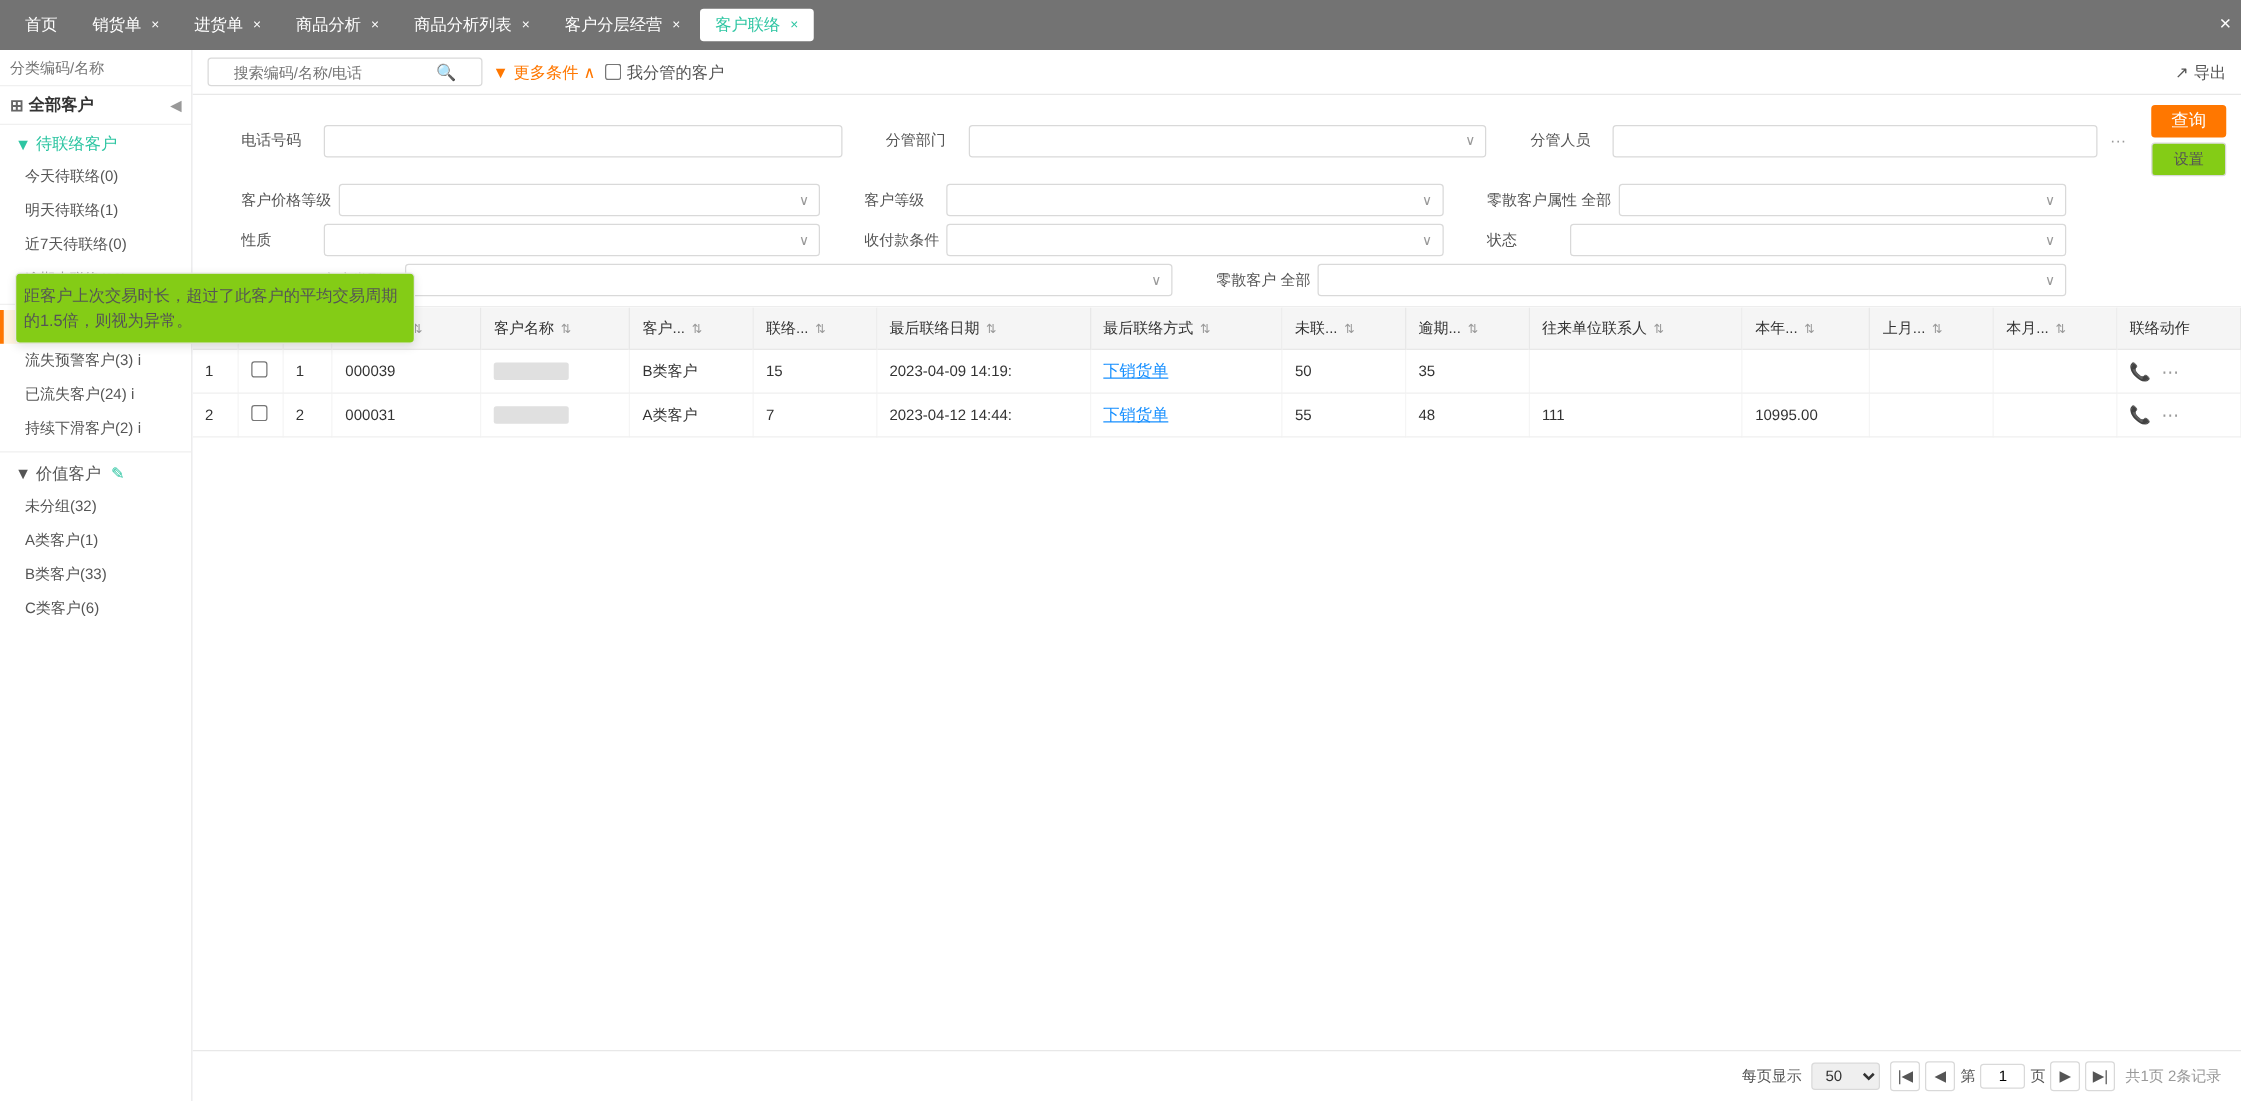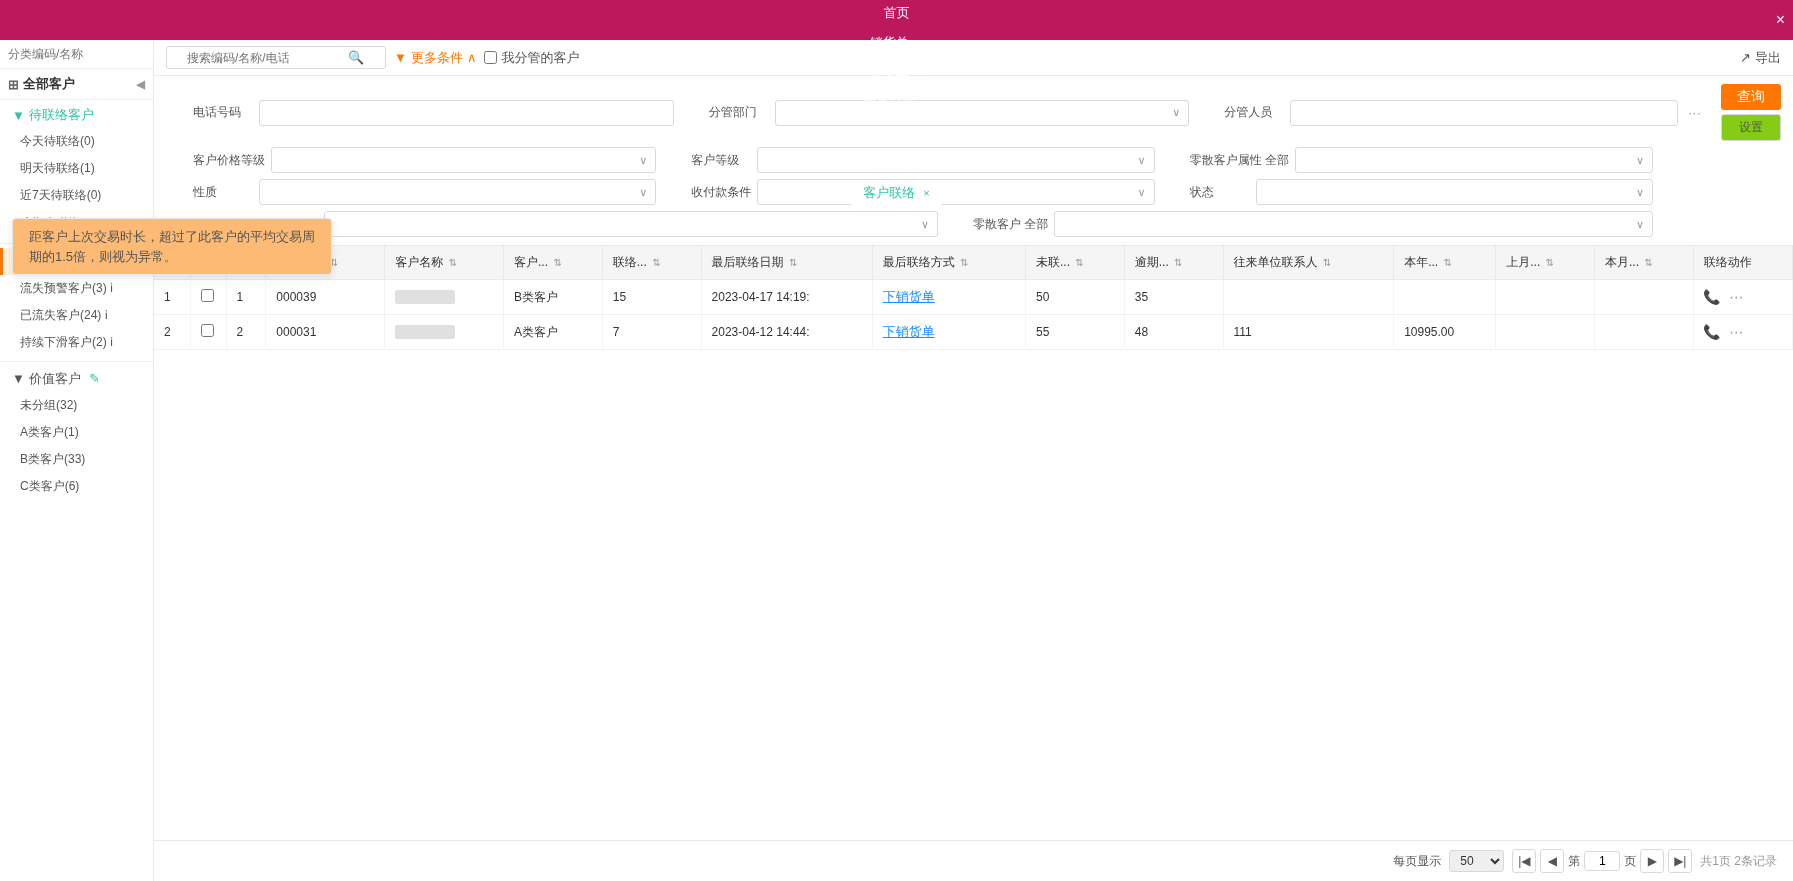"首页" .top-nav { background: #be185d -> #737373; flex-direction: column -> none }
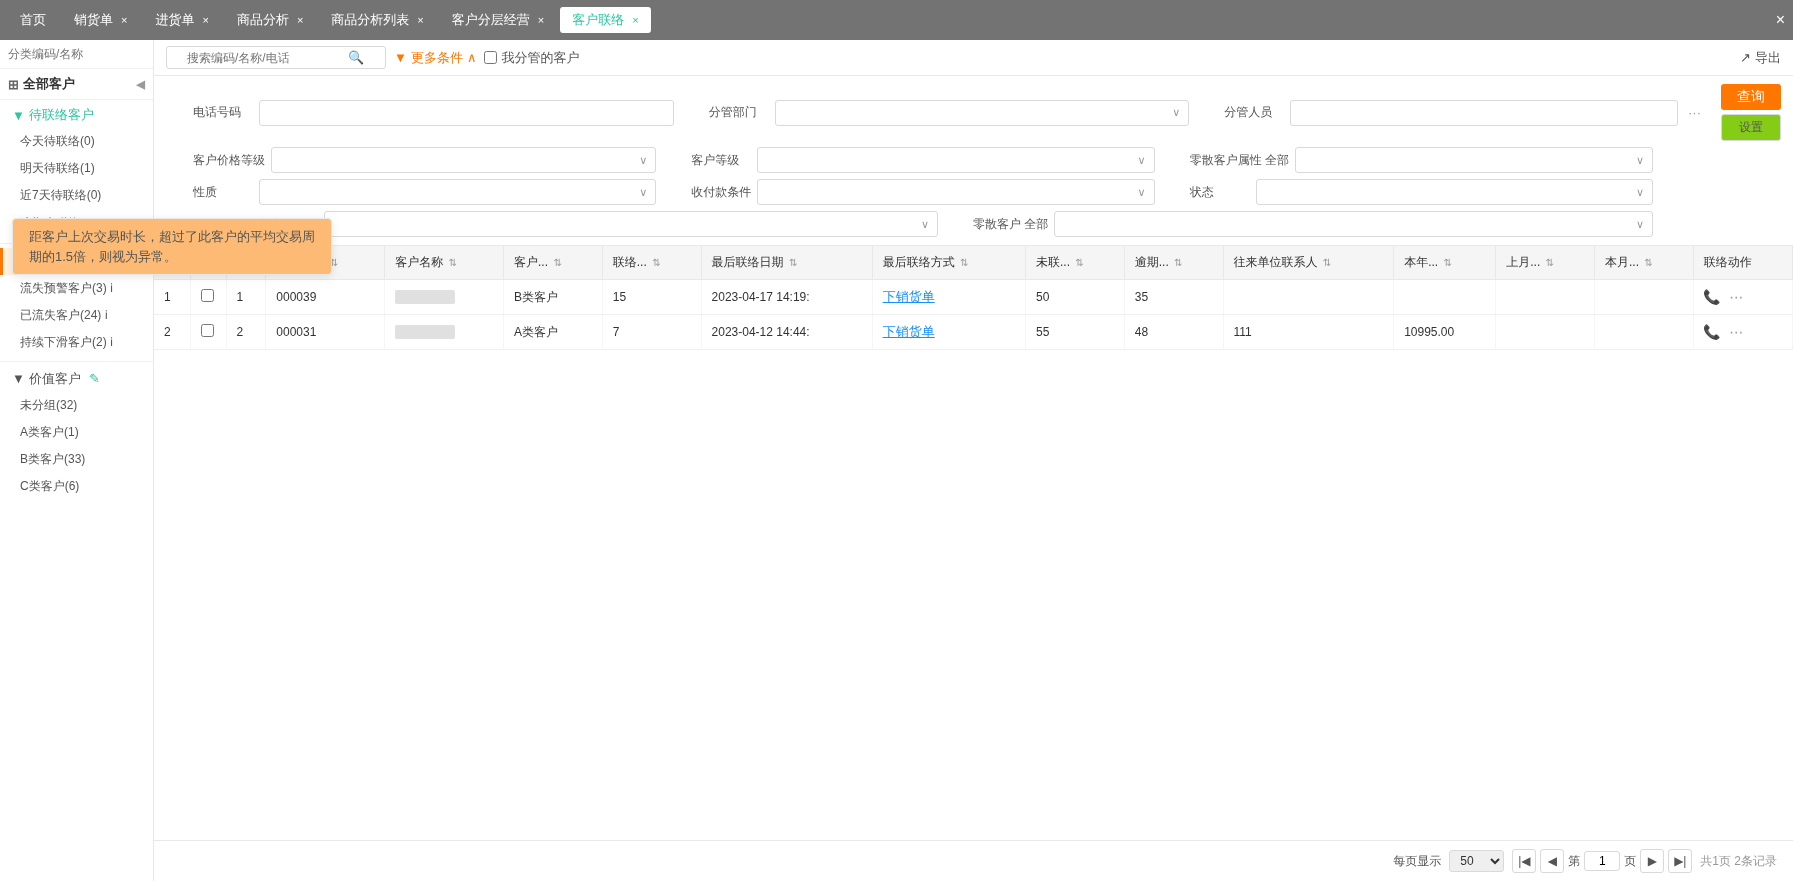"距客户上次交易时长，超过了此客户的平均交易周期的1.5倍，则视为异常。" .tooltip-box { background: #fdba74 -> #84cc16; padding: 8px 16px -> 8px 6px }
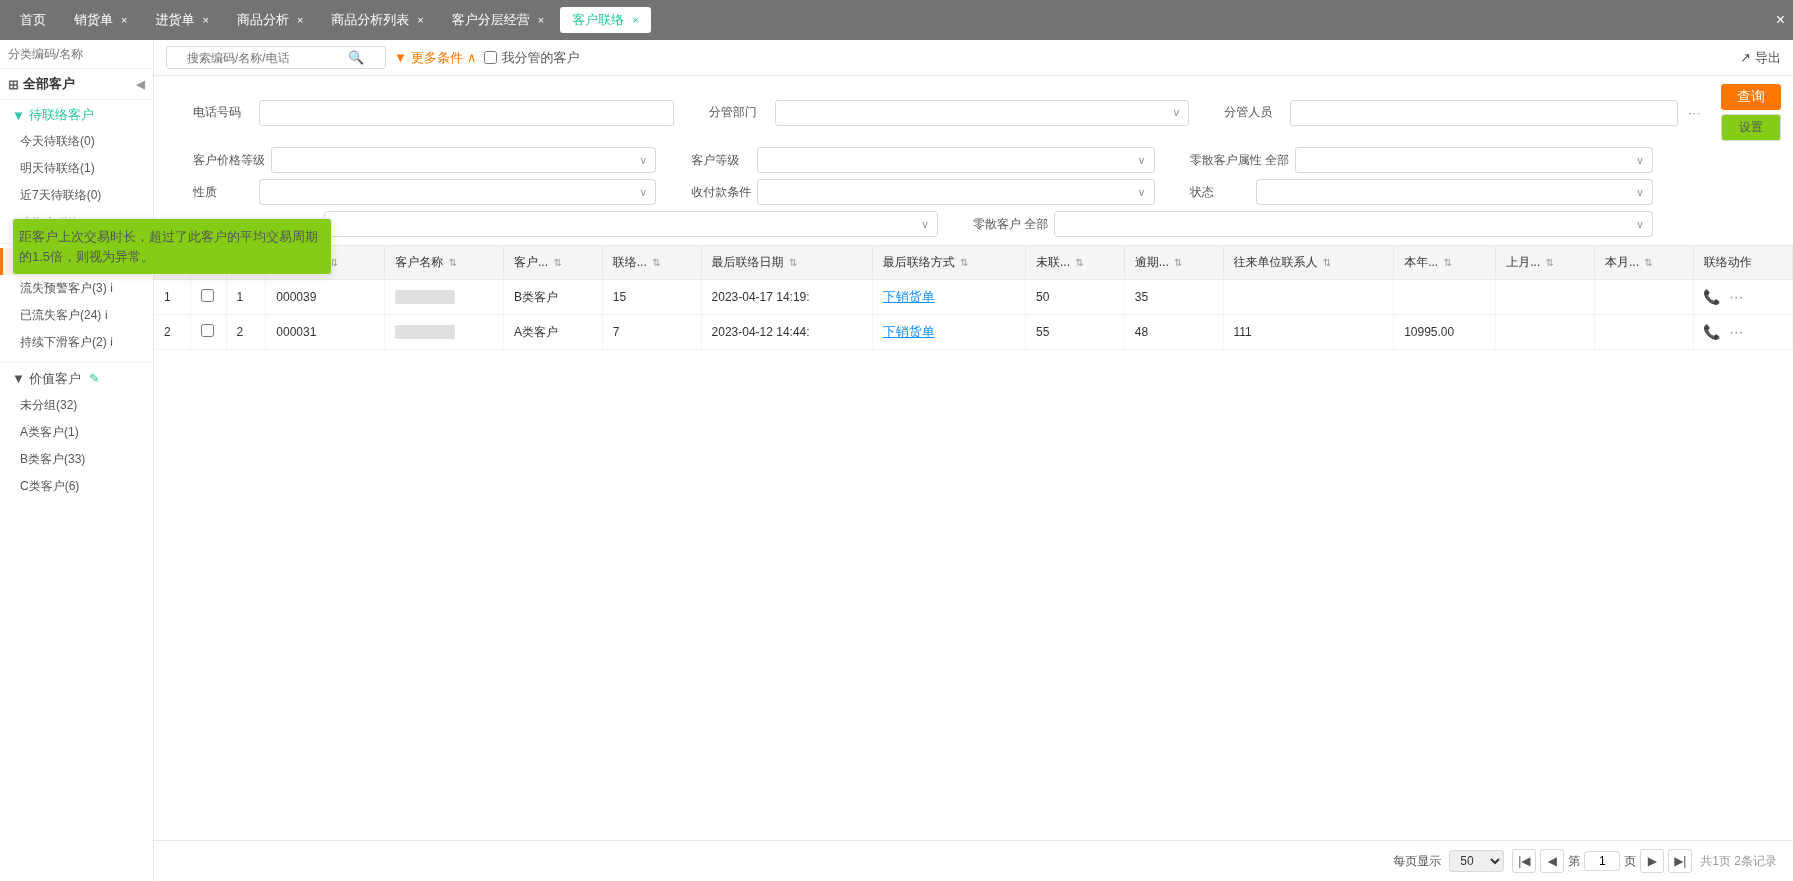"2023-04-17 14:19:" td { text: 2023-04-17 -> 2023-04-09 }
